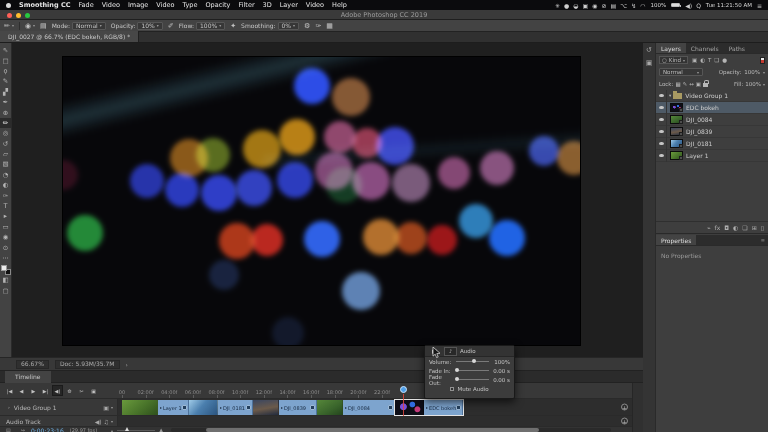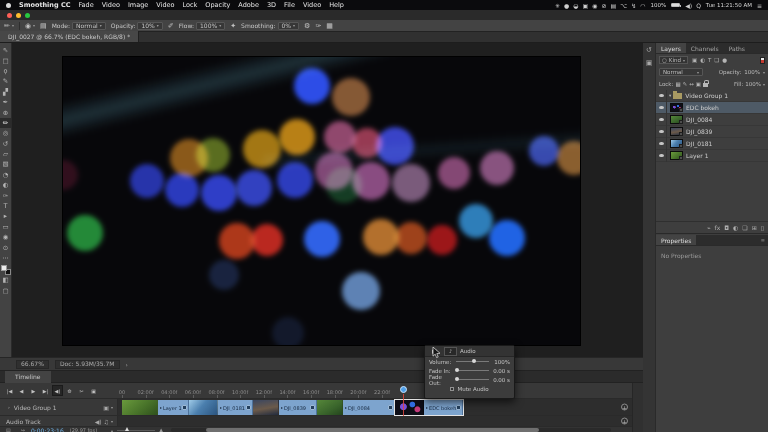"Lock" span { text: Lock -> Type }
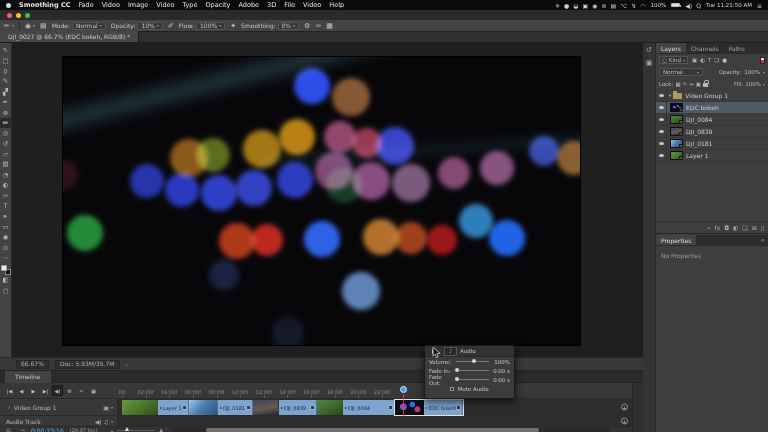"Adobe" span { text: Adobe -> Filter }
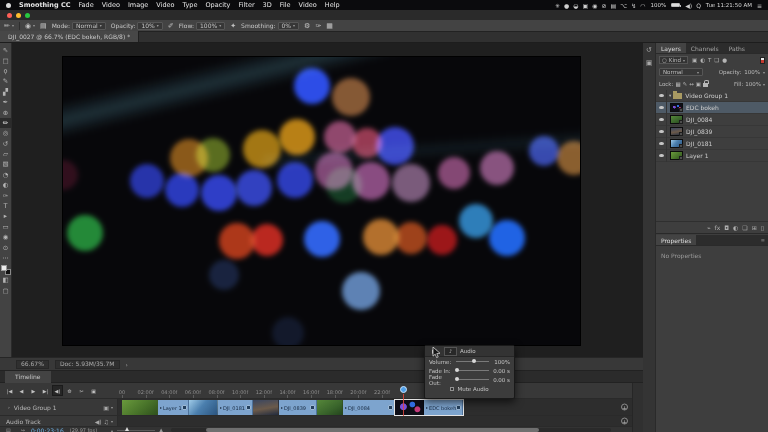"File" span { text: File -> Layer }
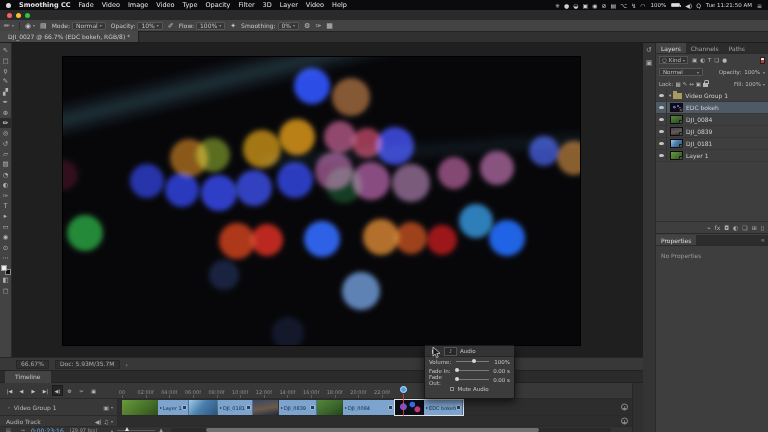"Adobe Photoshop CC 2019" div { html: none -> <div> <span>Adobe Photoshop CC 2019</span> </div> }
